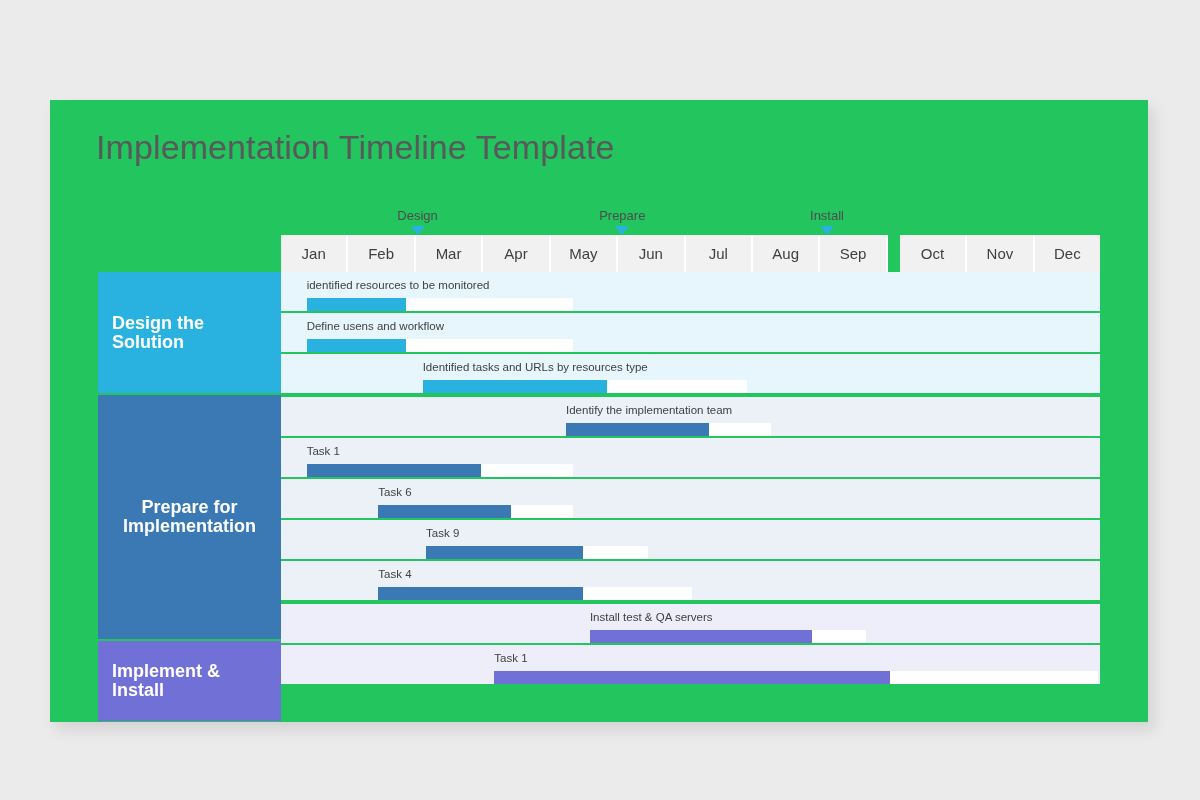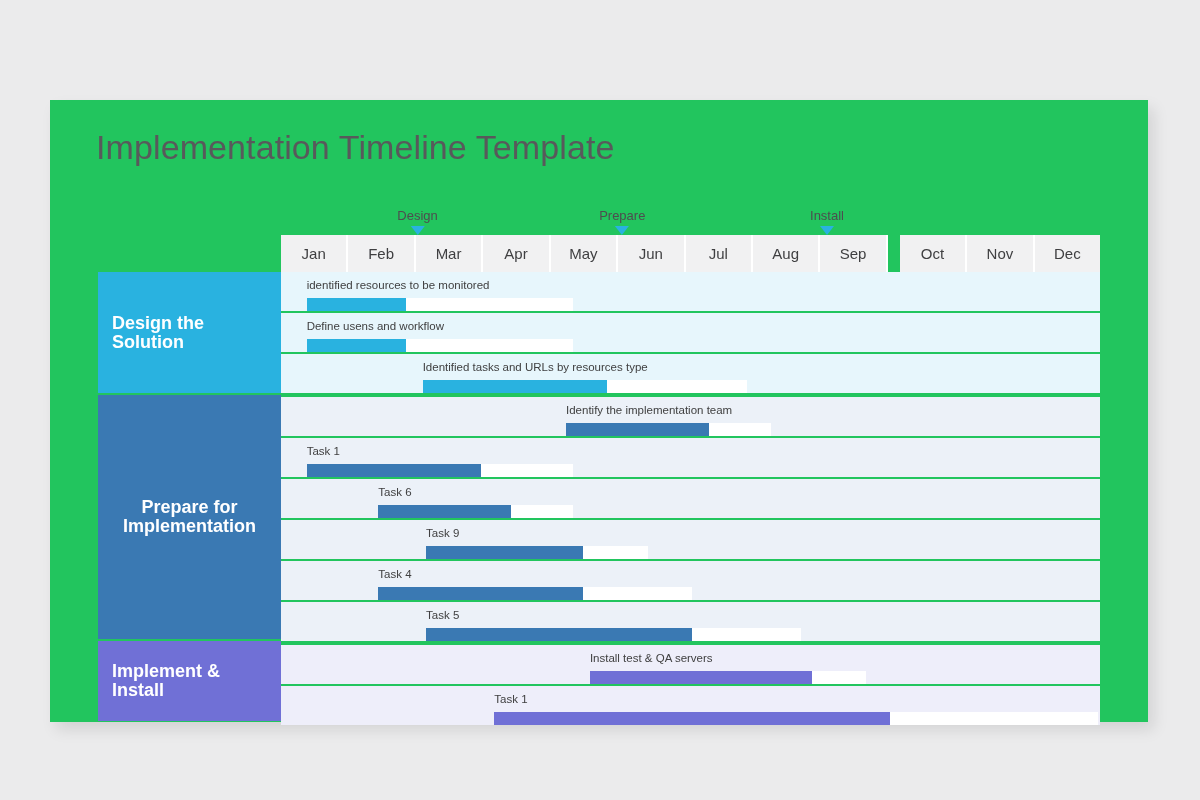"Task 5" div.row { html: <div> <div>Task 5</div> <div> <div></div> </div> </div> -> none }
